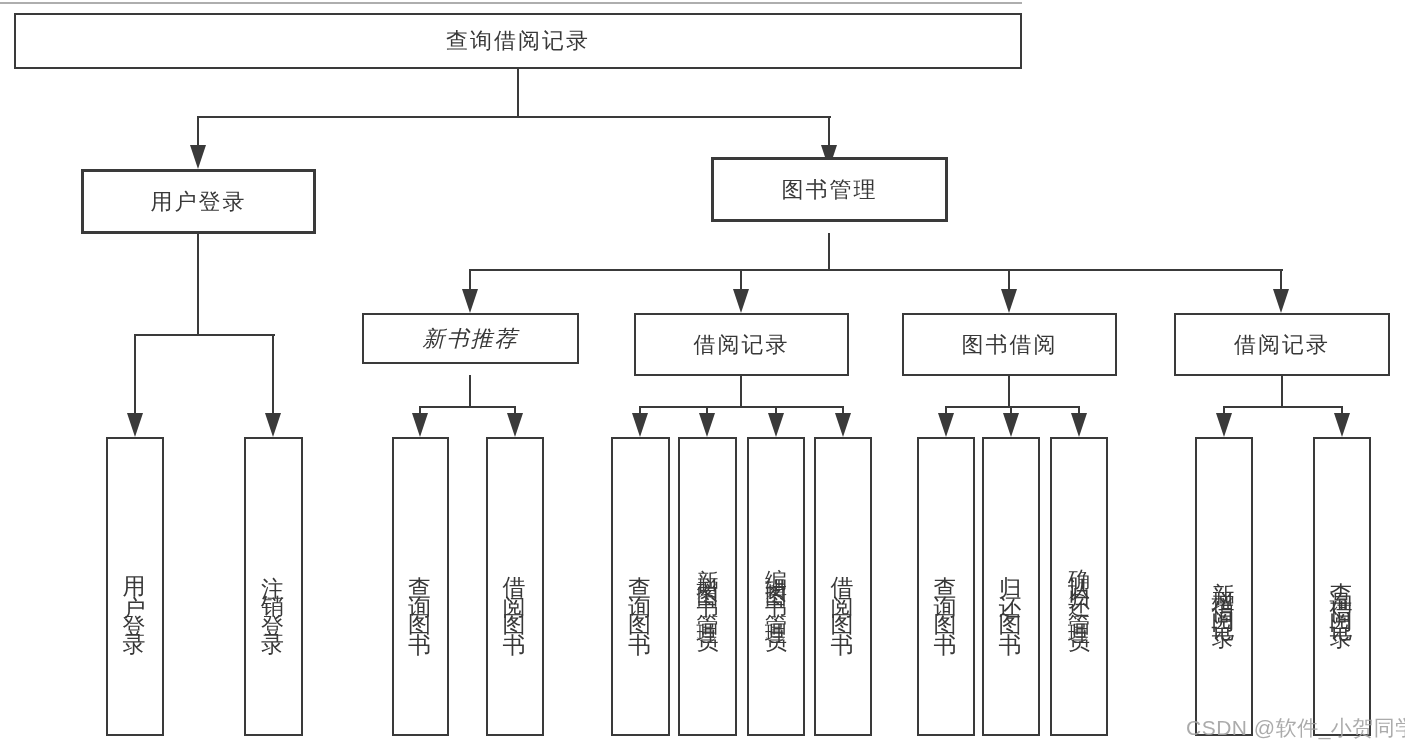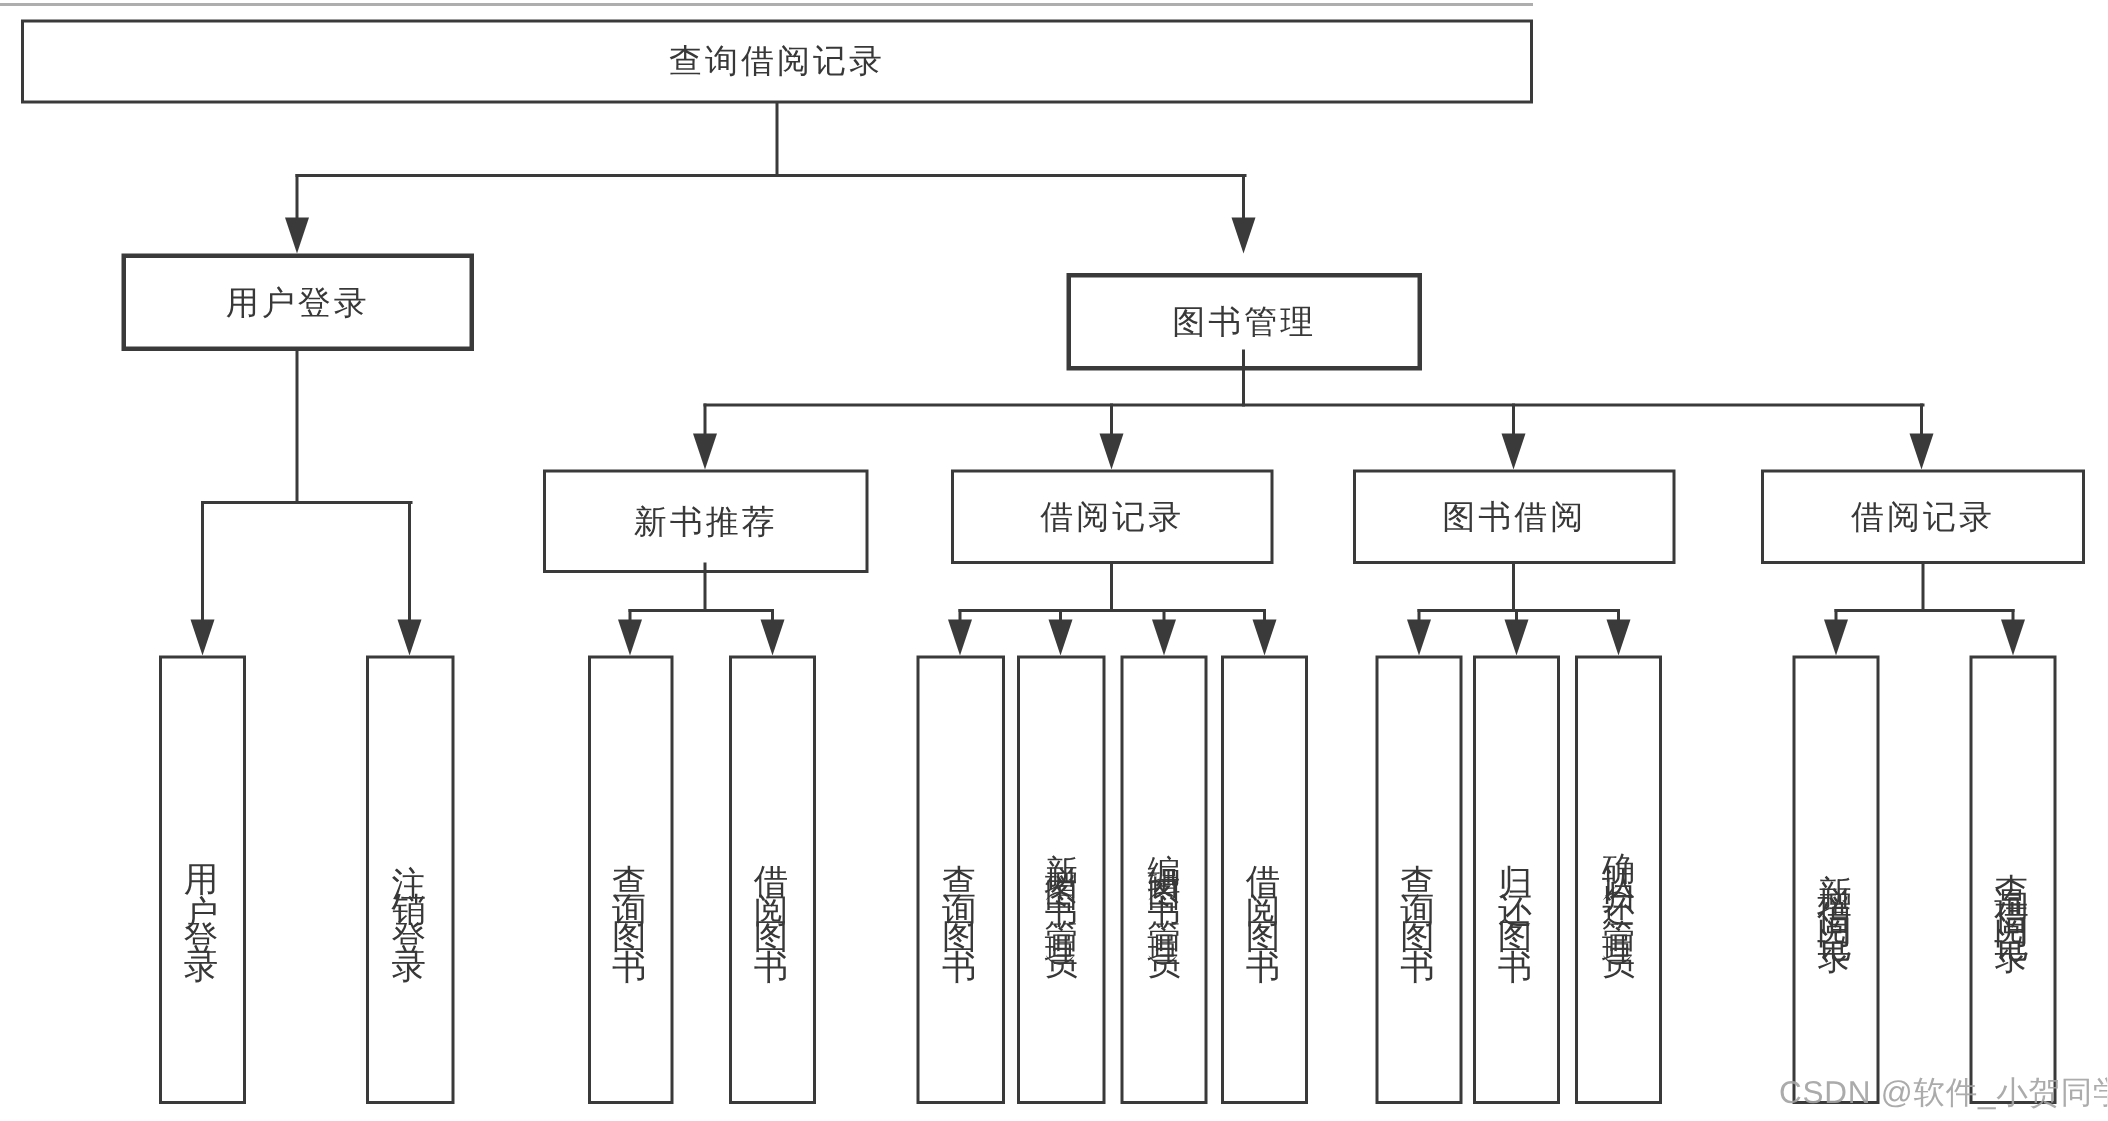"图书管理" div.box { top: 182px -> 157px }
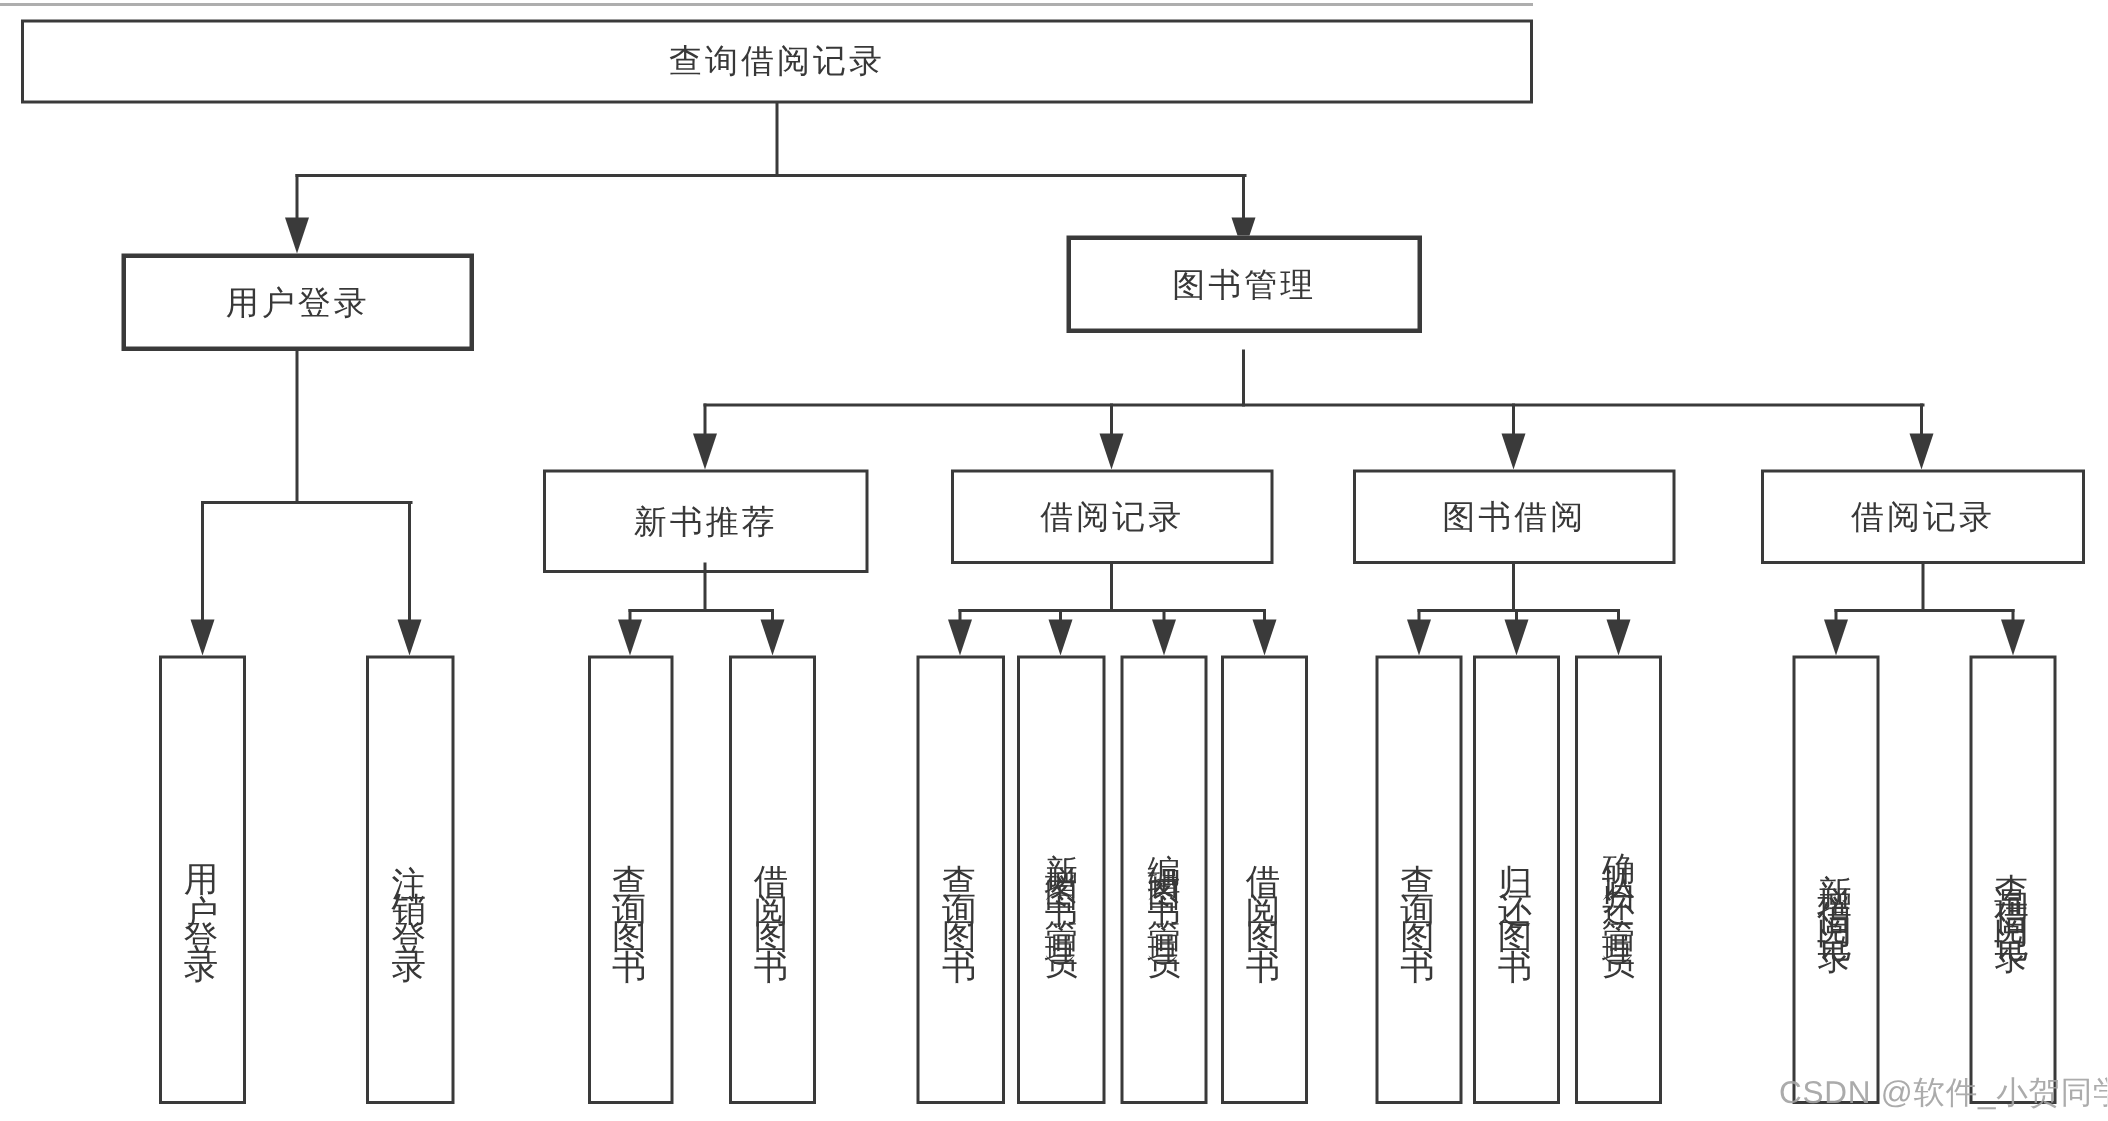"新书推荐" div.box { font-style: none -> italic; height: 69px -> 51px }
